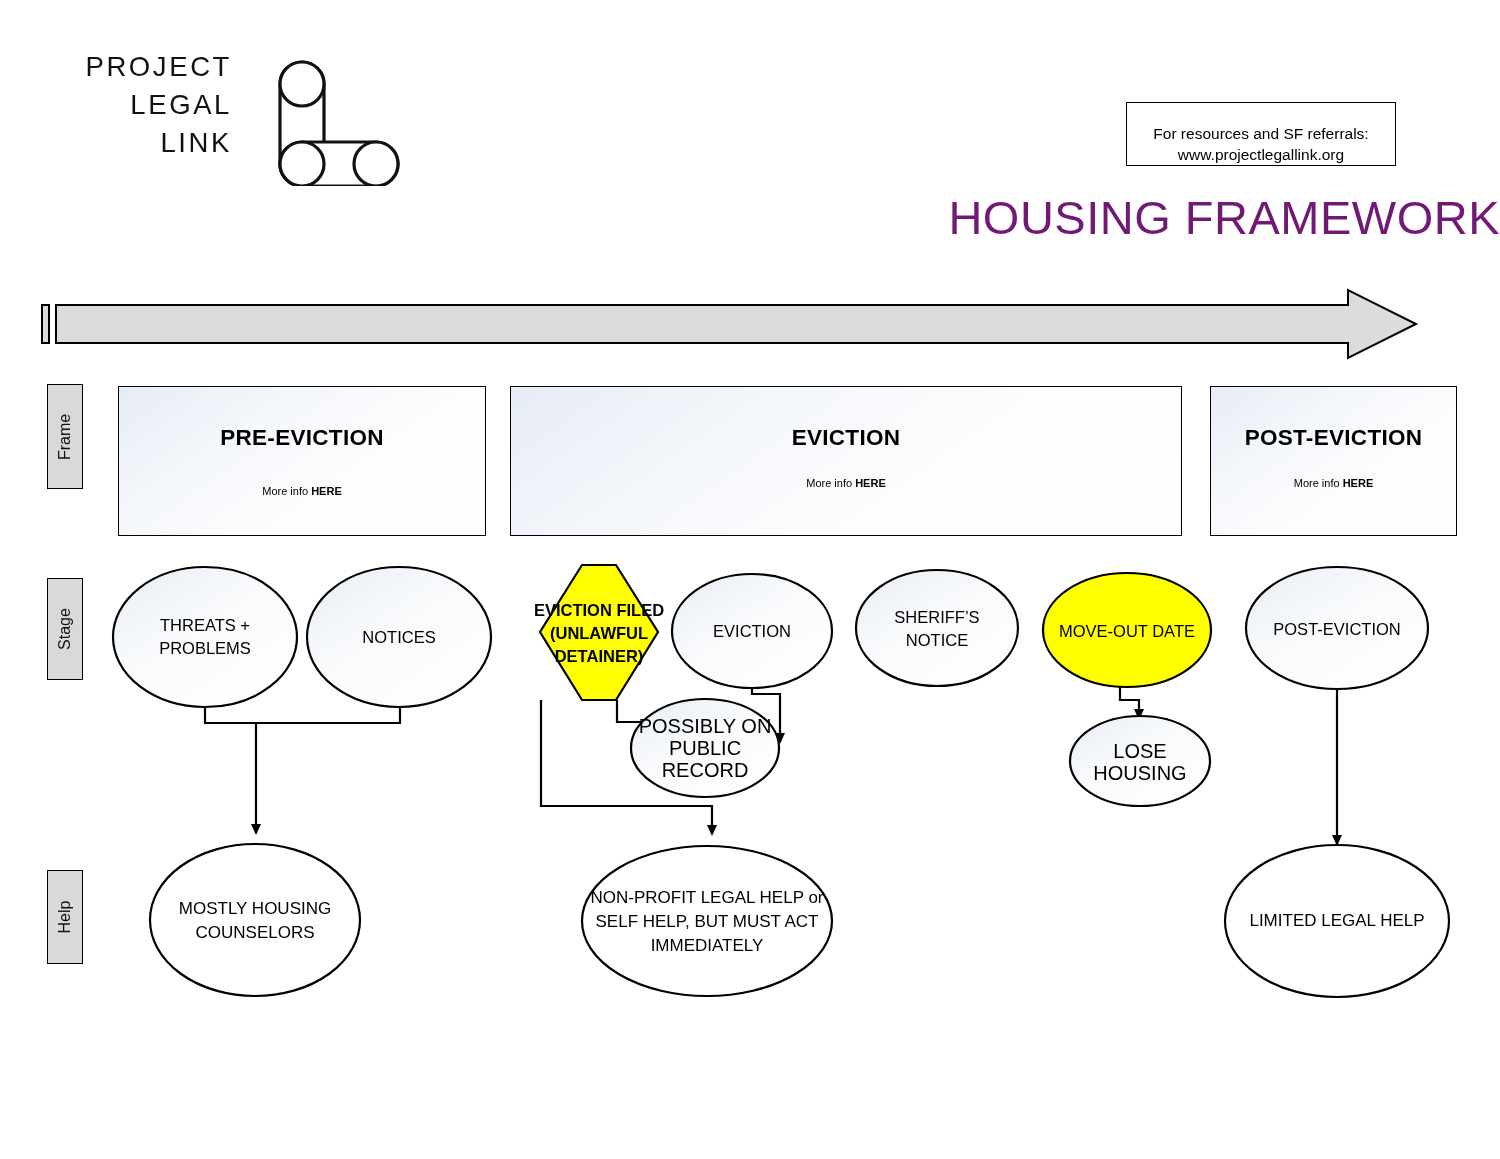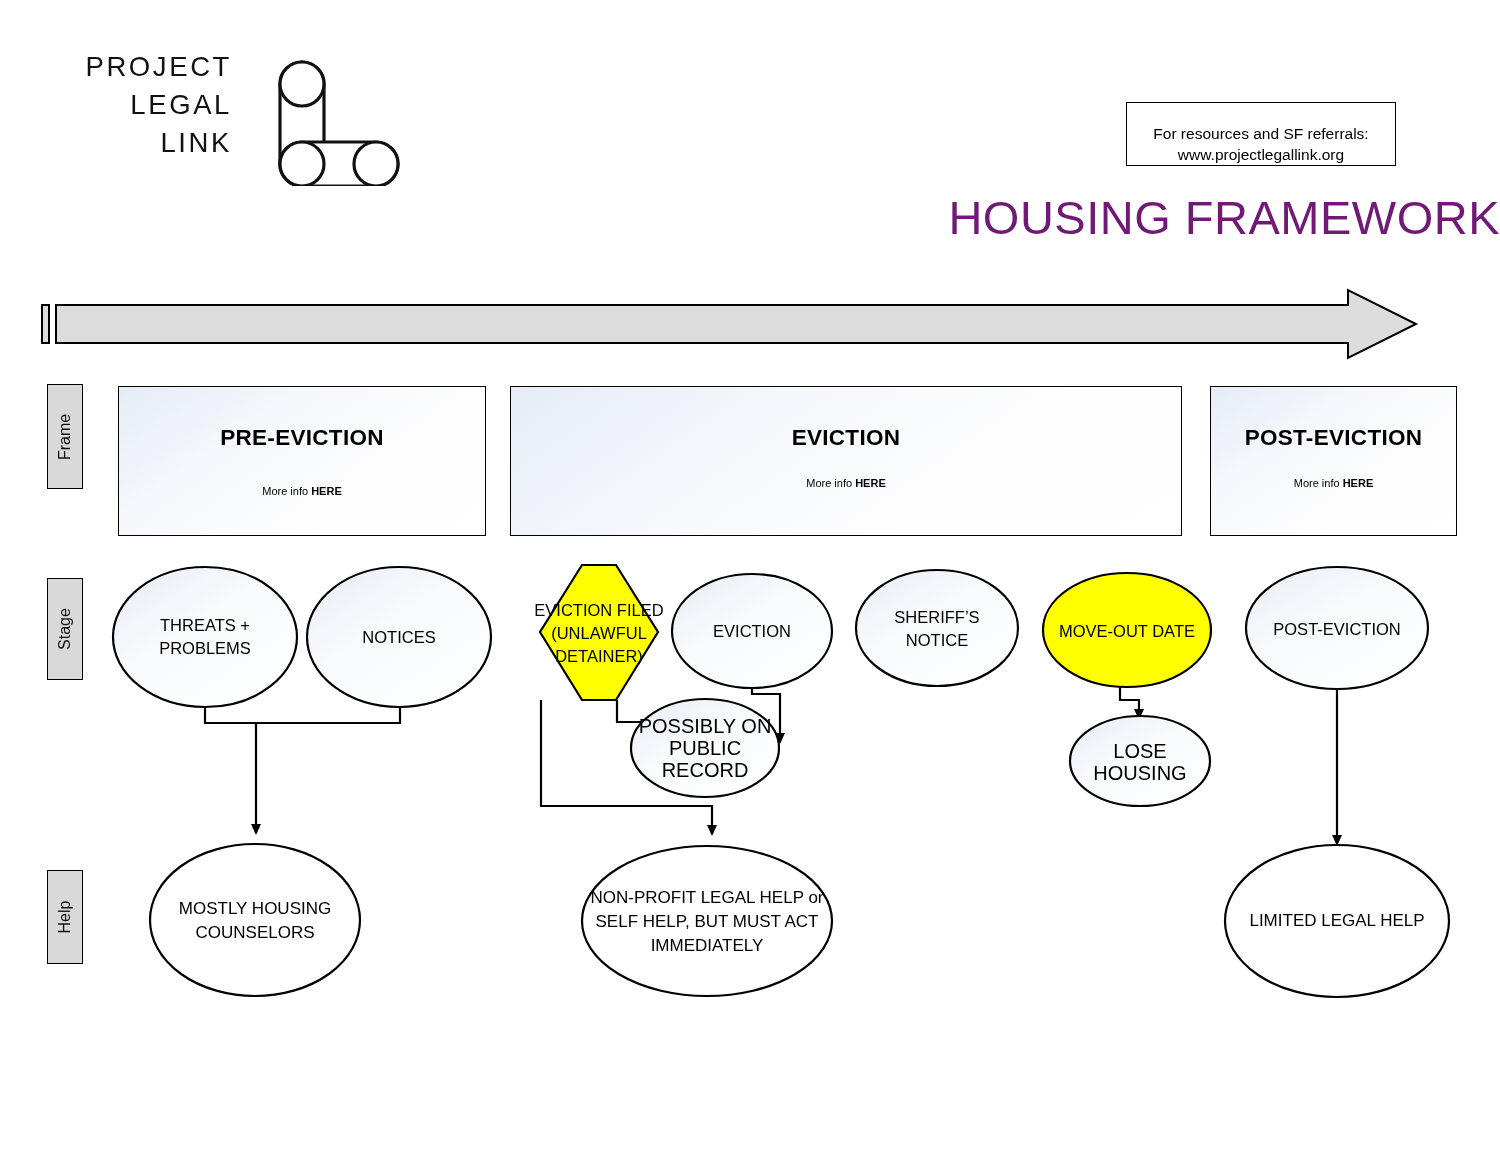"EVICTION FILED" div.nodetext { font-weight: none -> bold }
